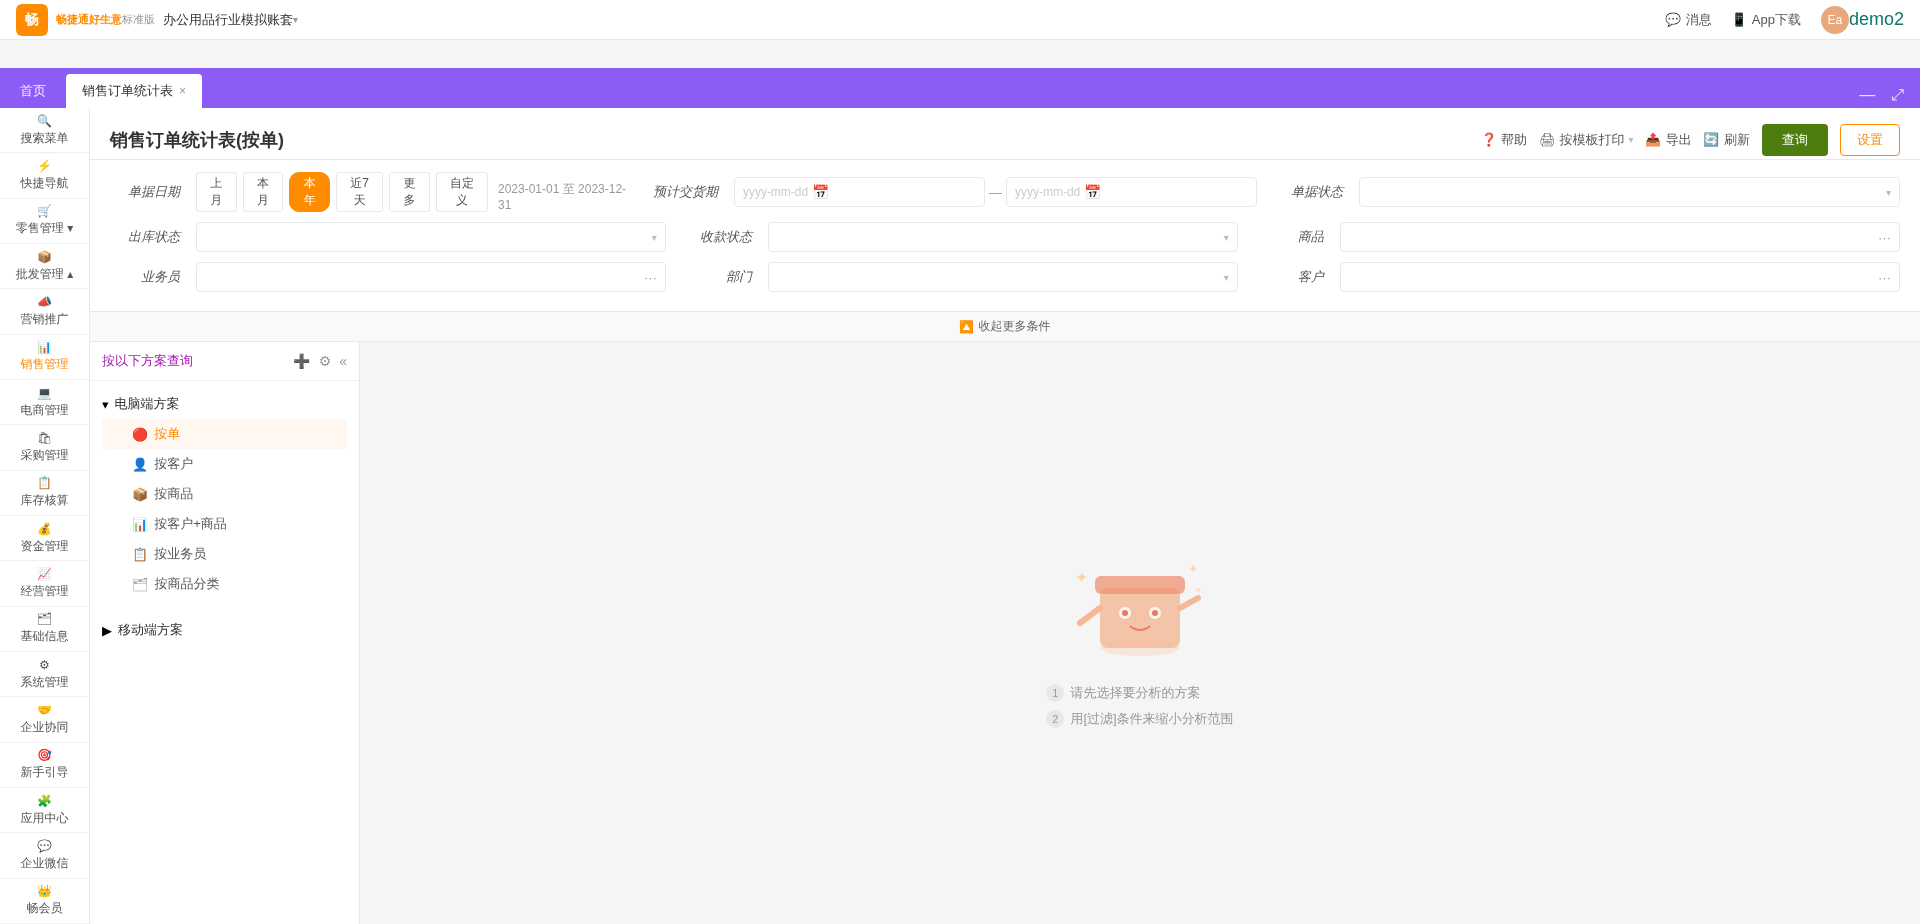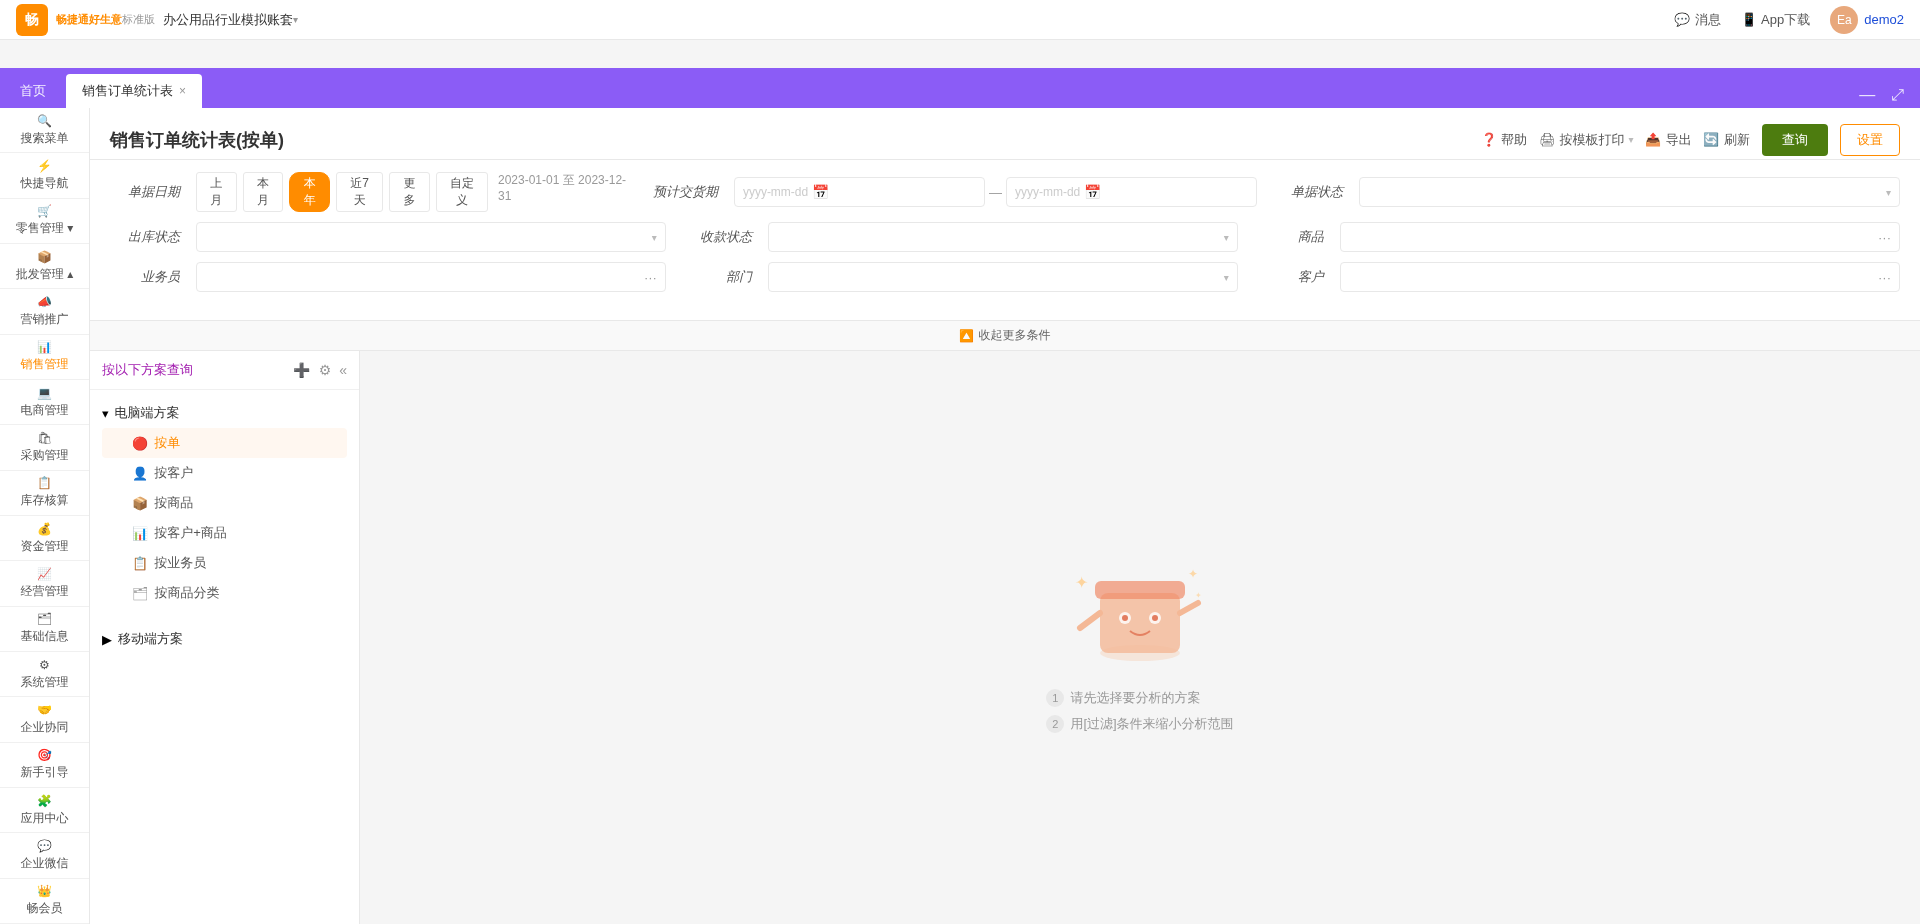"Ea" div { gap: 6px -> none }
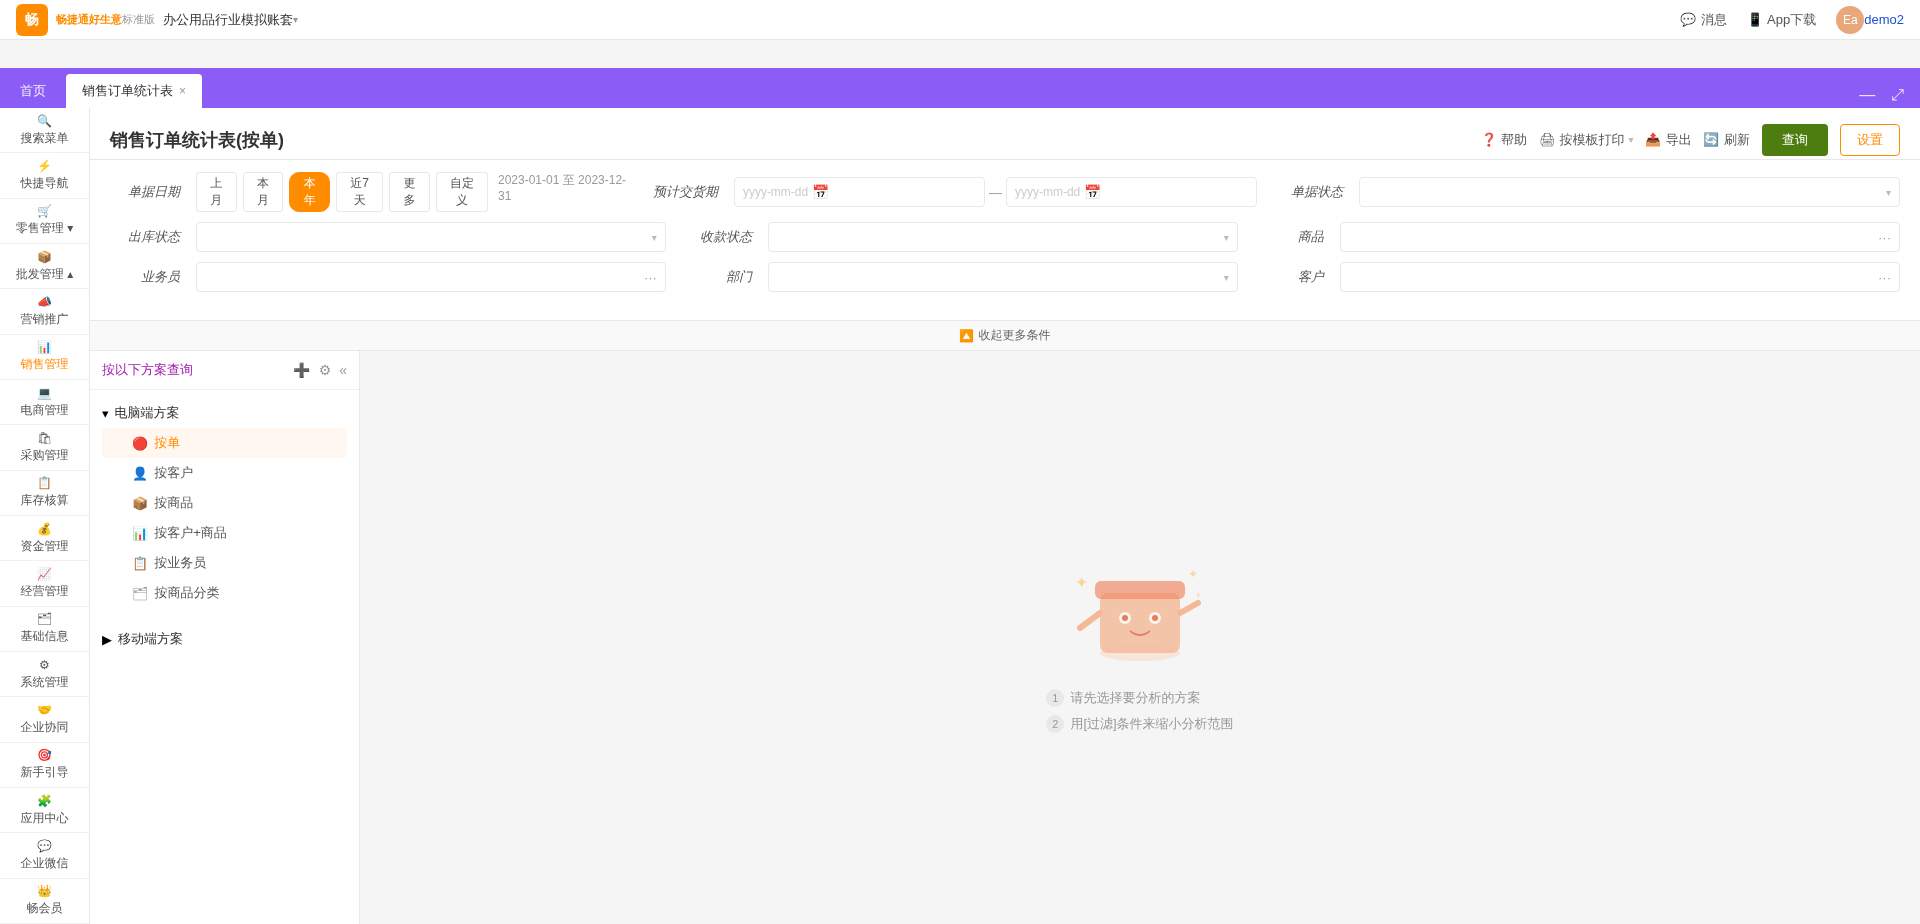"demo2" .user-name { color: #1d4ed8 -> #0f766e; font-size: 13px -> 18px }
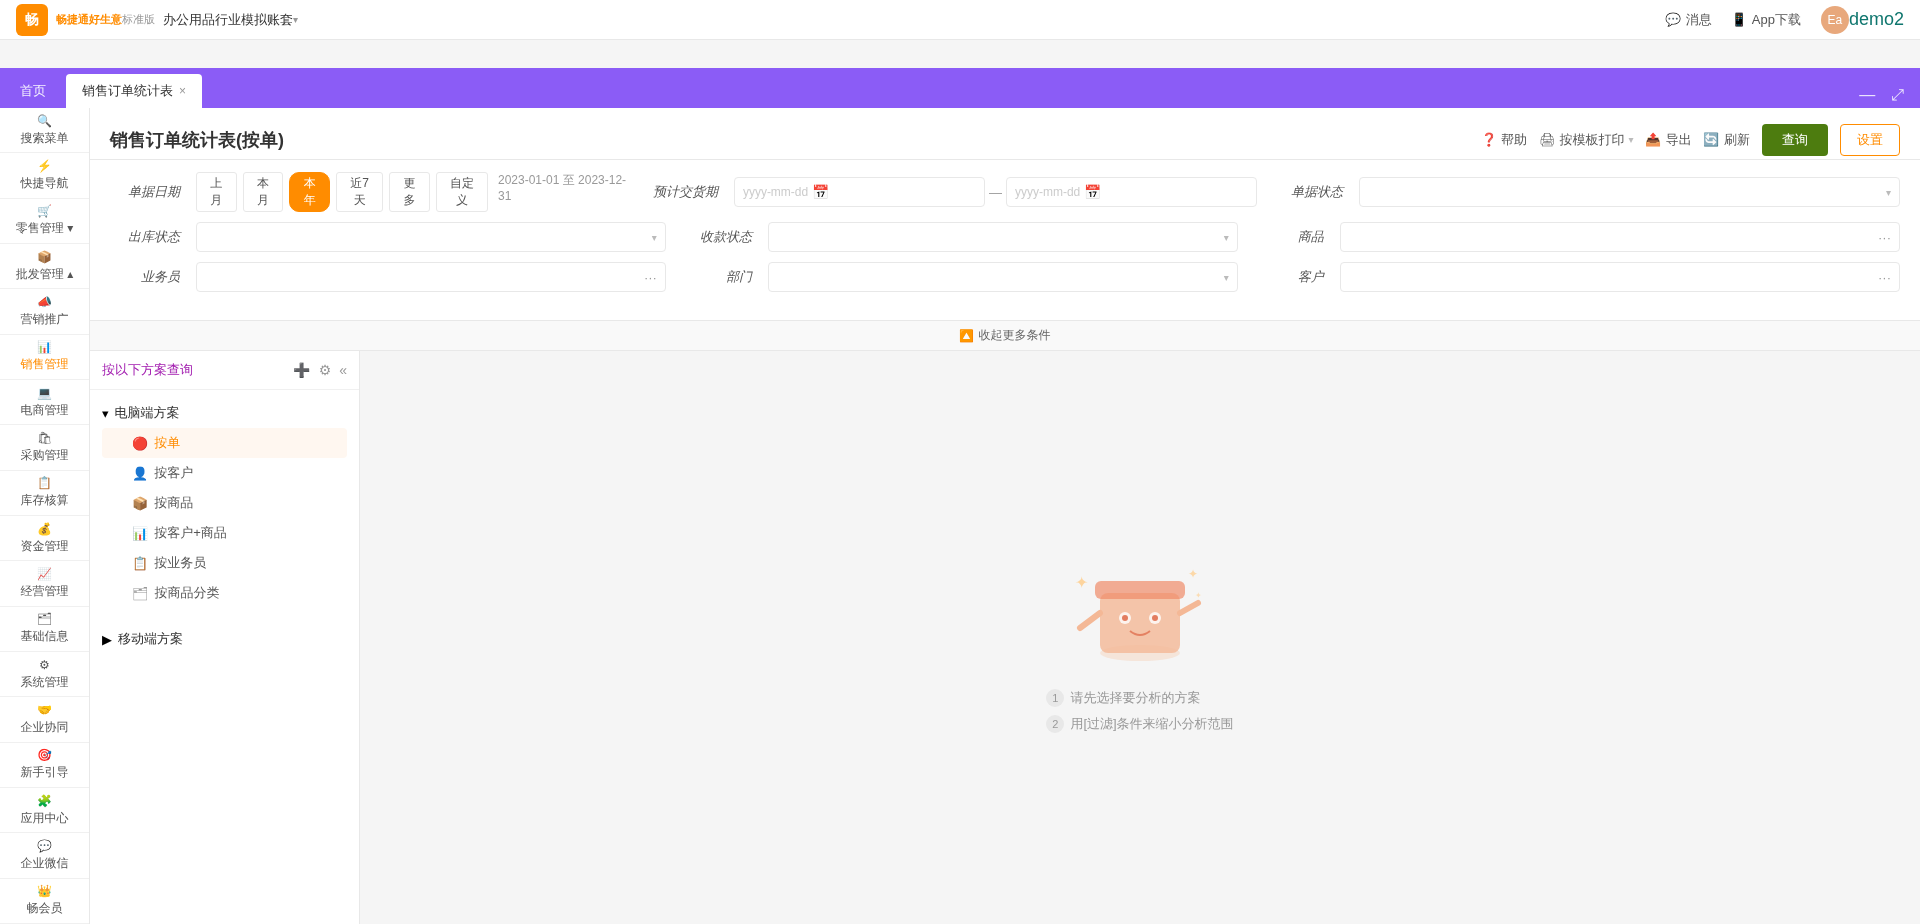"上月" .filter-group { align-items: flex-start -> flex-end }
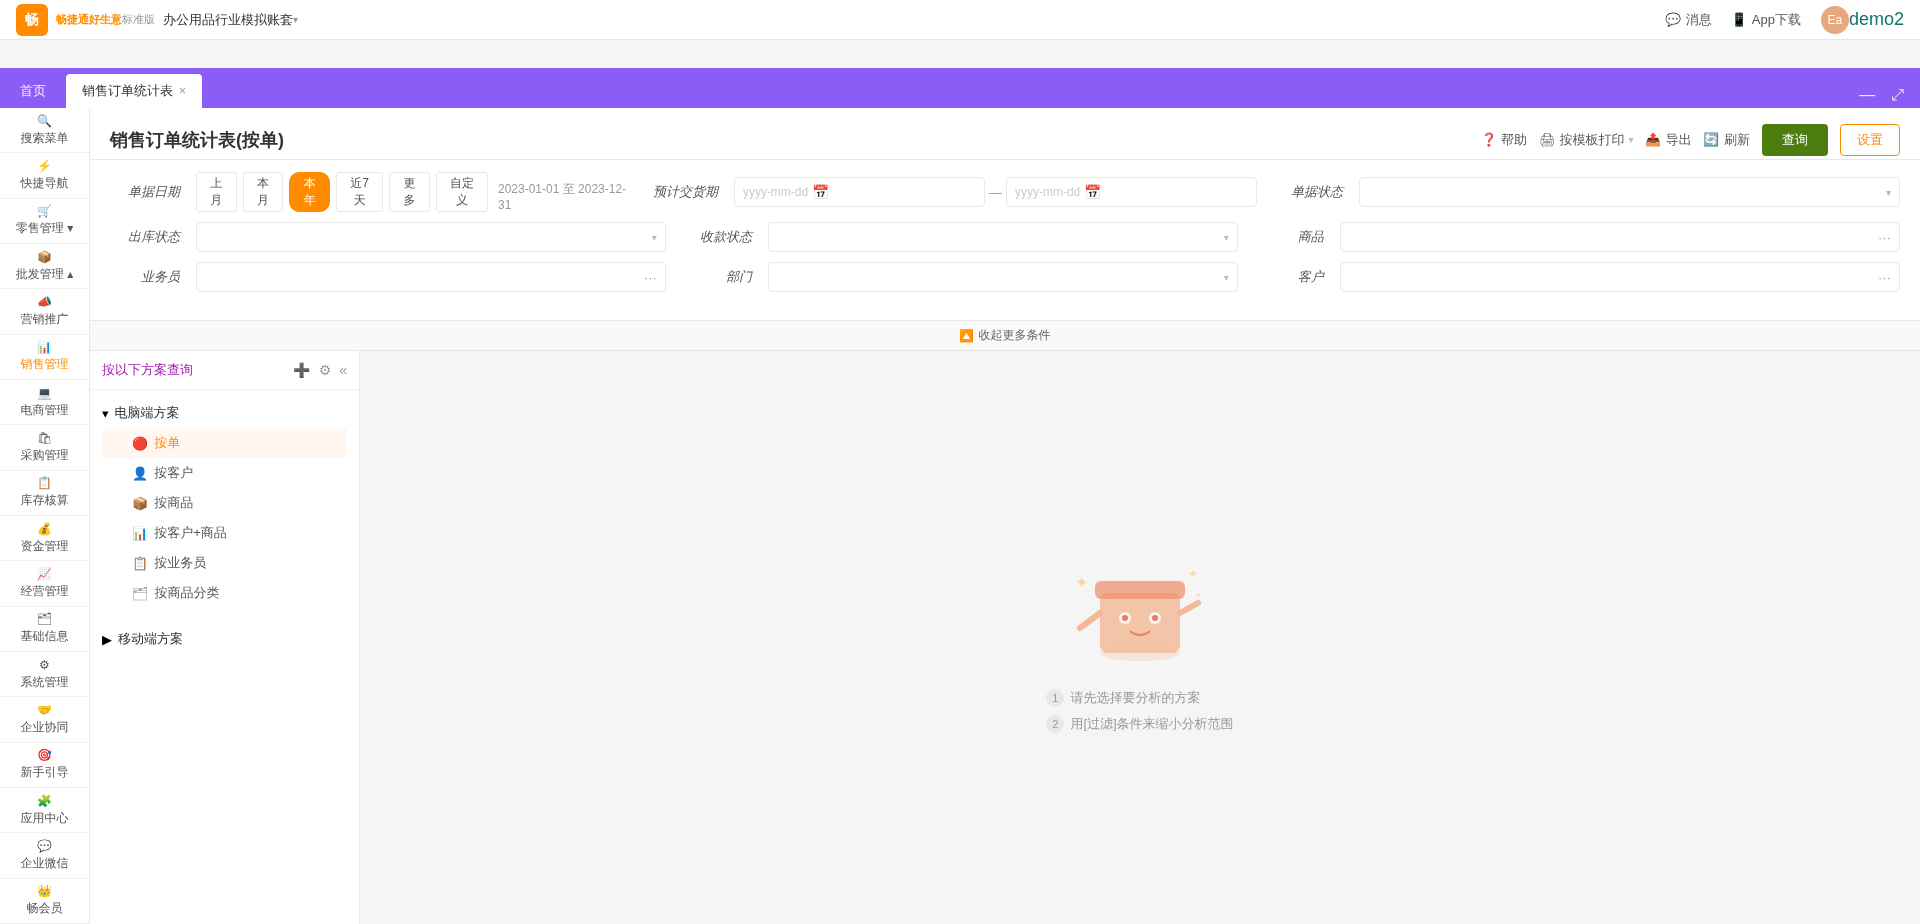"业务员" .filter-row:last-child { margin-bottom: 16px -> 7px }
